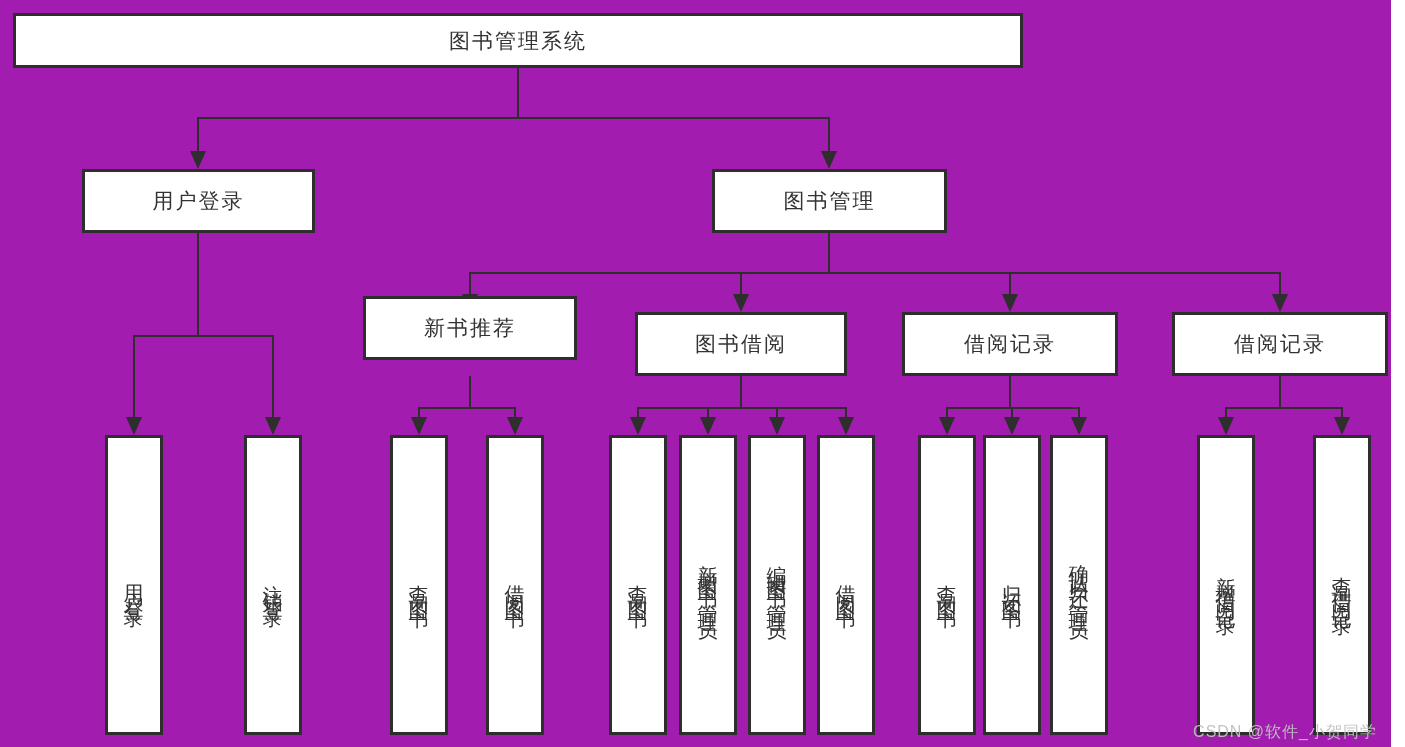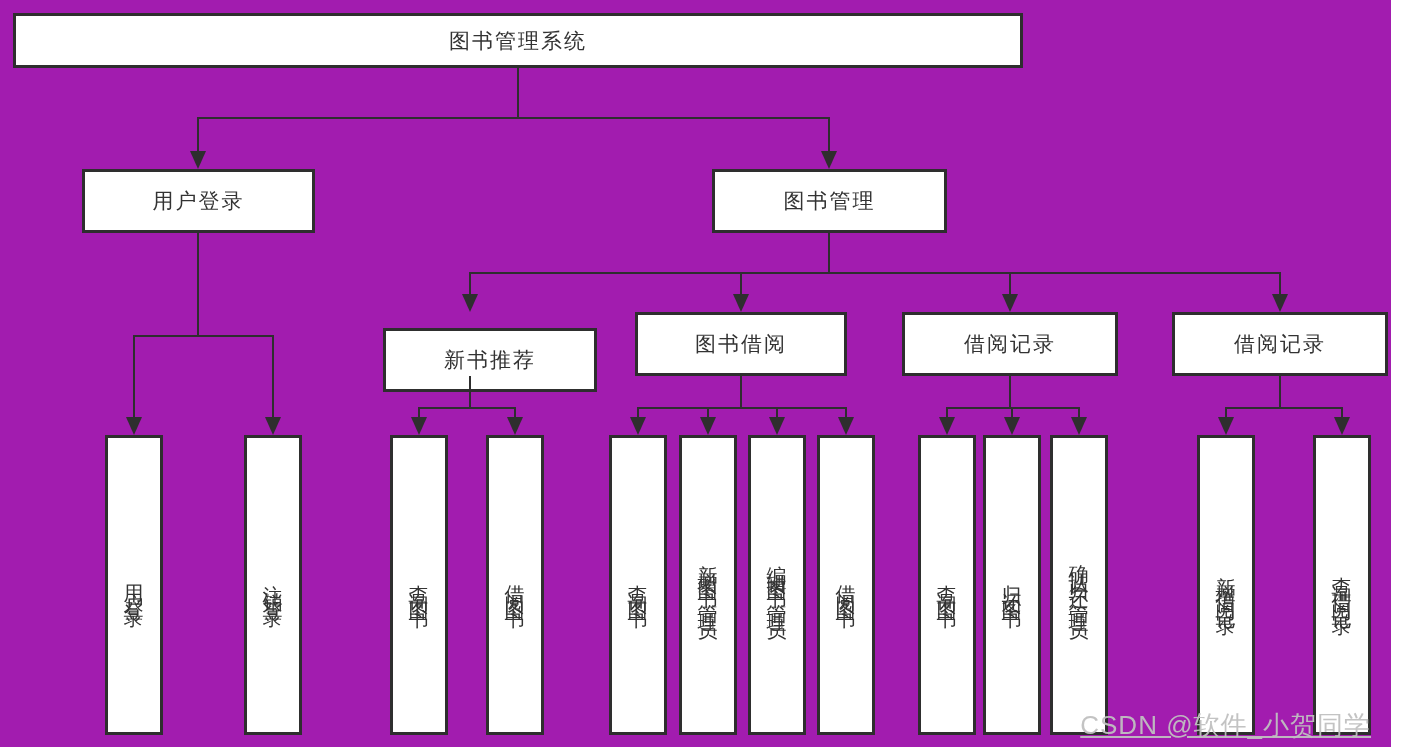"新书推荐" div.node { margin-left: 20px -> none; top: 328px -> 296px }
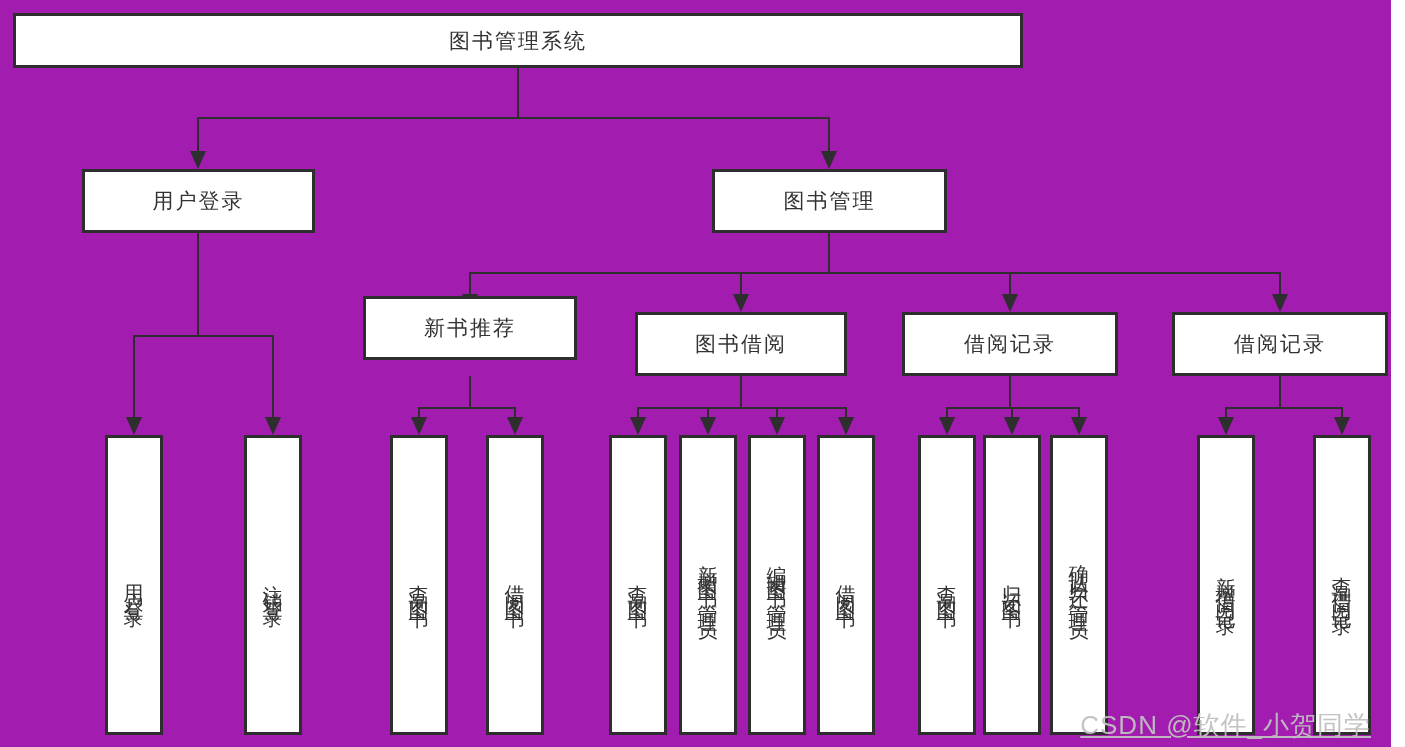"CSDN @软件_小贺同学" .watermark { font-size: 26px -> 16px; right: 20px -> 14px; text-decoration: underline -> none }
